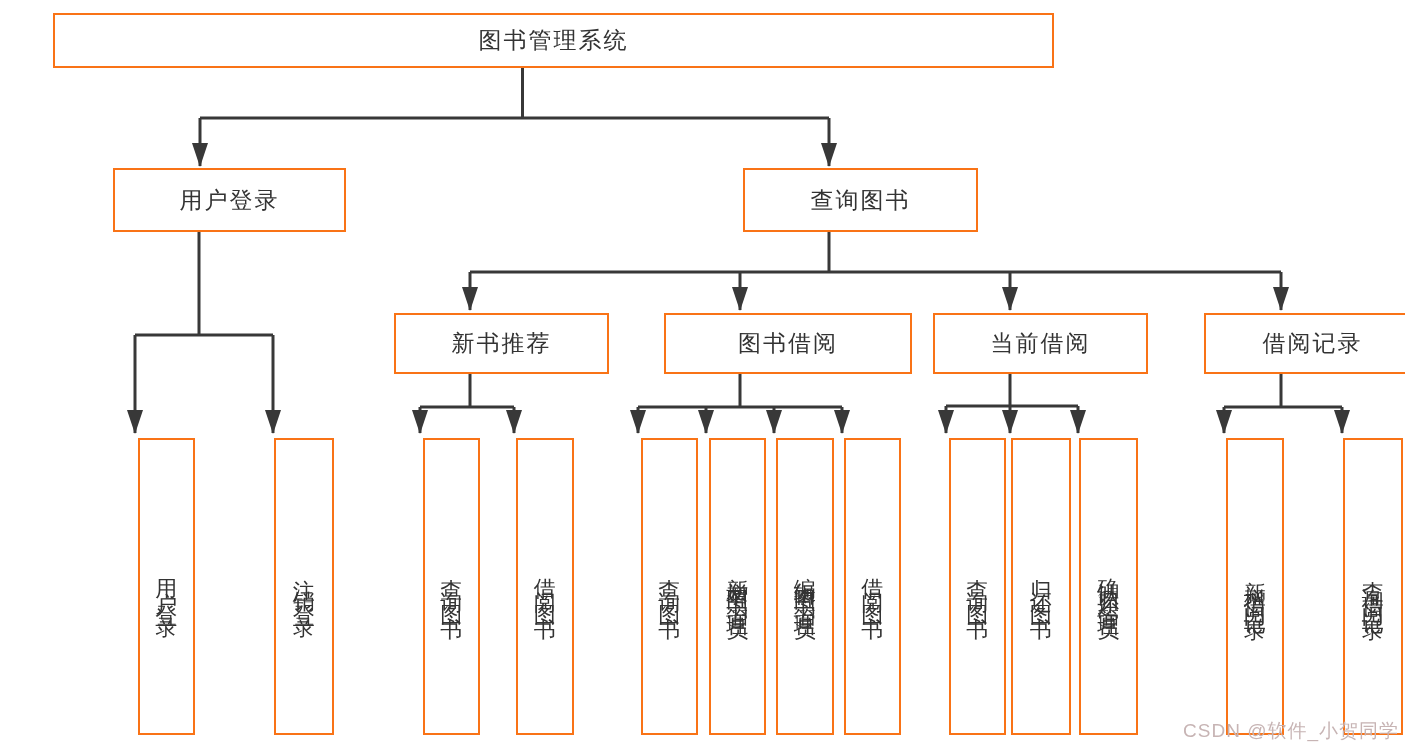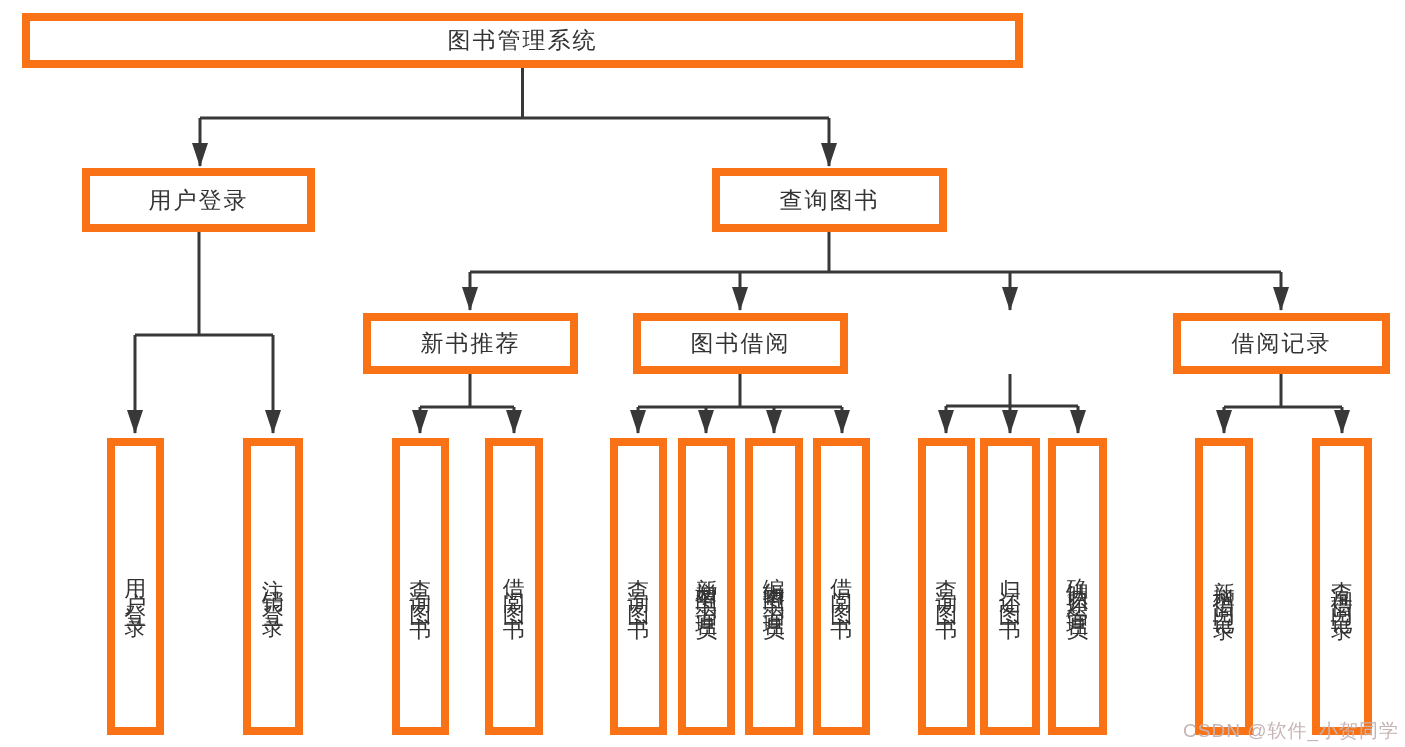"图书管理系统" .node { border: 8px solid #f97316 -> 2px solid #f97316; margin-left: none -> 31px }
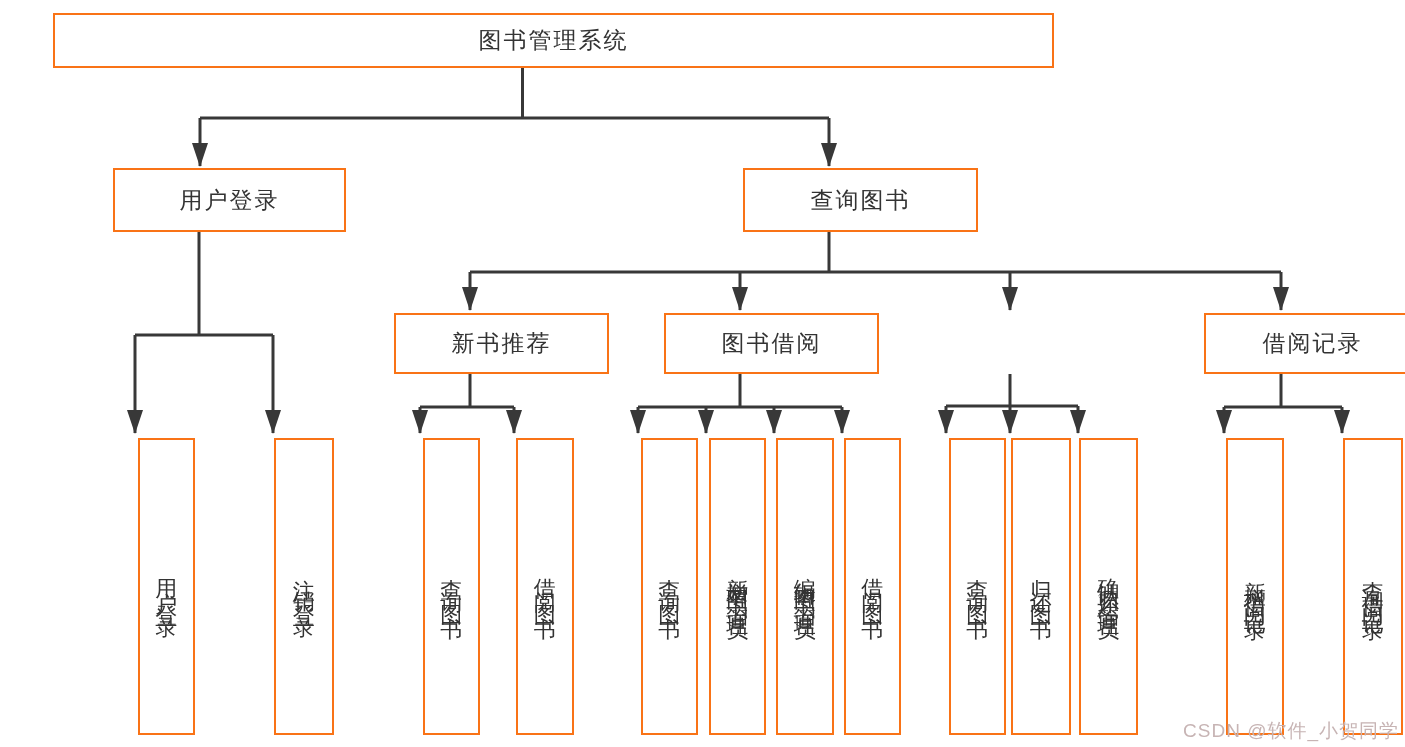"图书借阅" .l3b { width: 215px -> 248px }
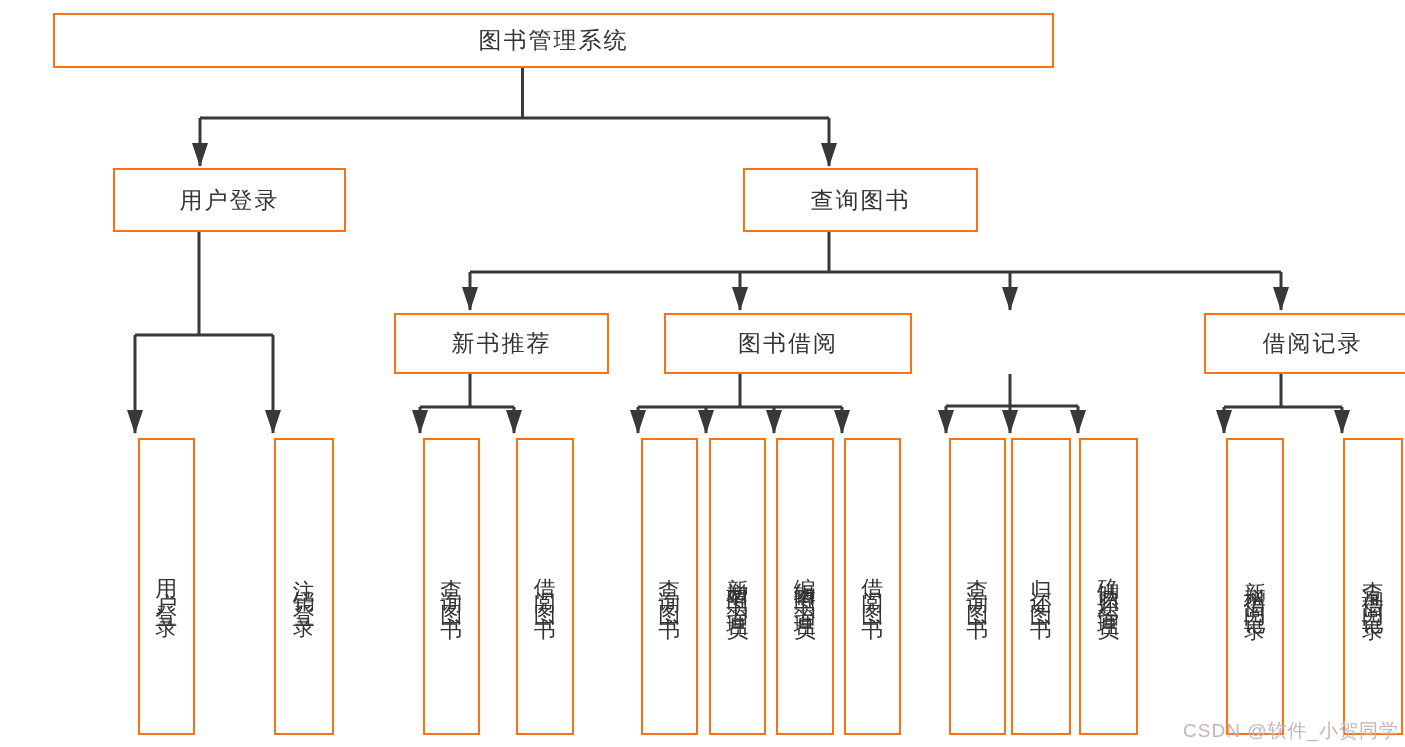"当前借阅" div.node { html: none -> <div> <span>当前借阅</span> </div> }
